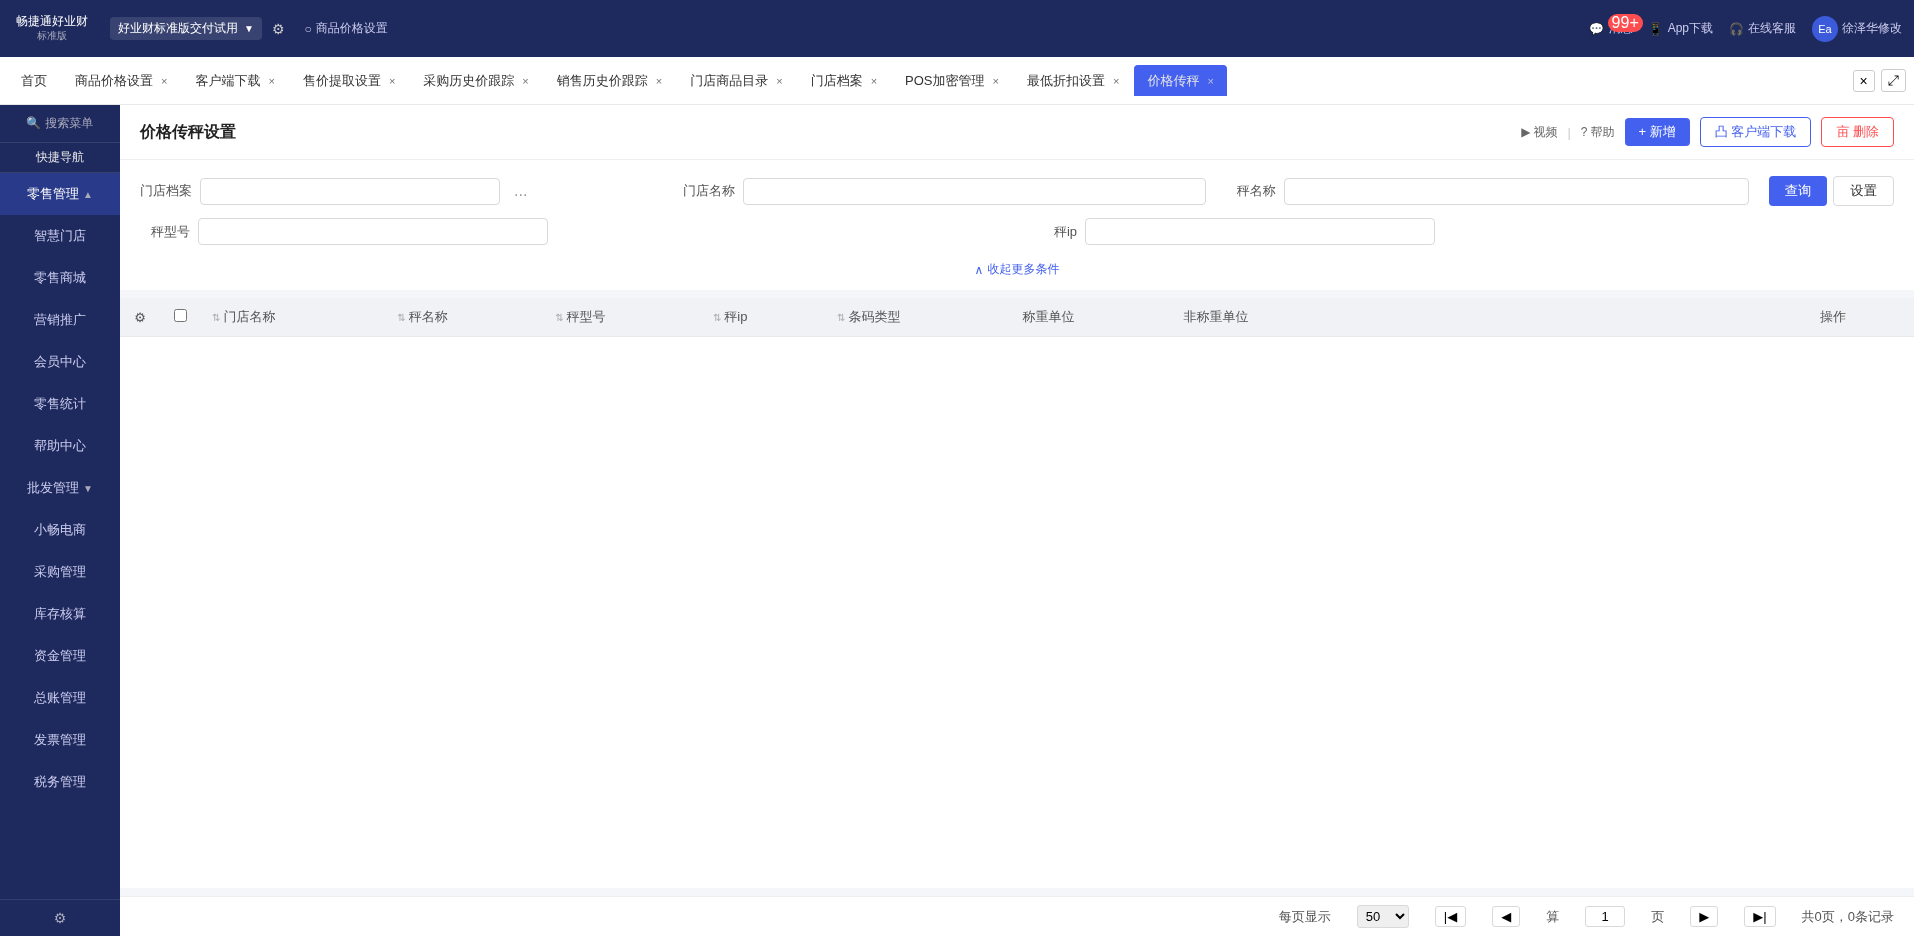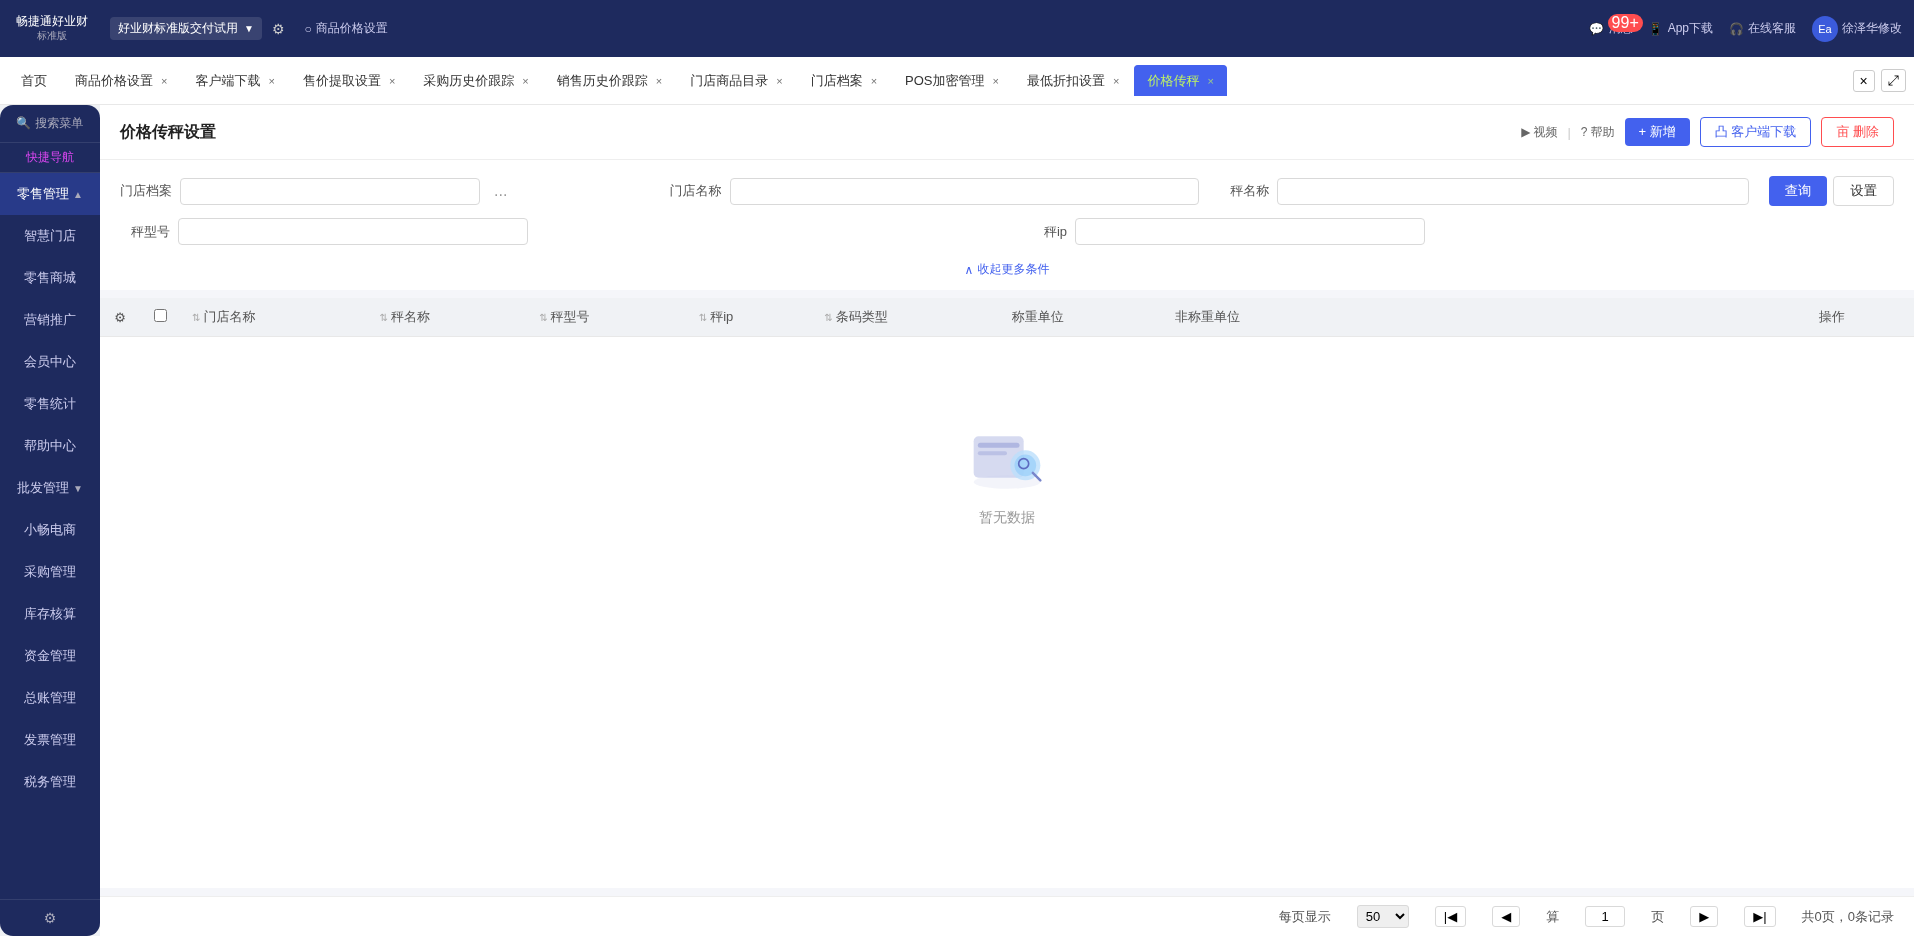"价格传秤" .tab-item.active { color: #bef264 -> #e5e5e5 }
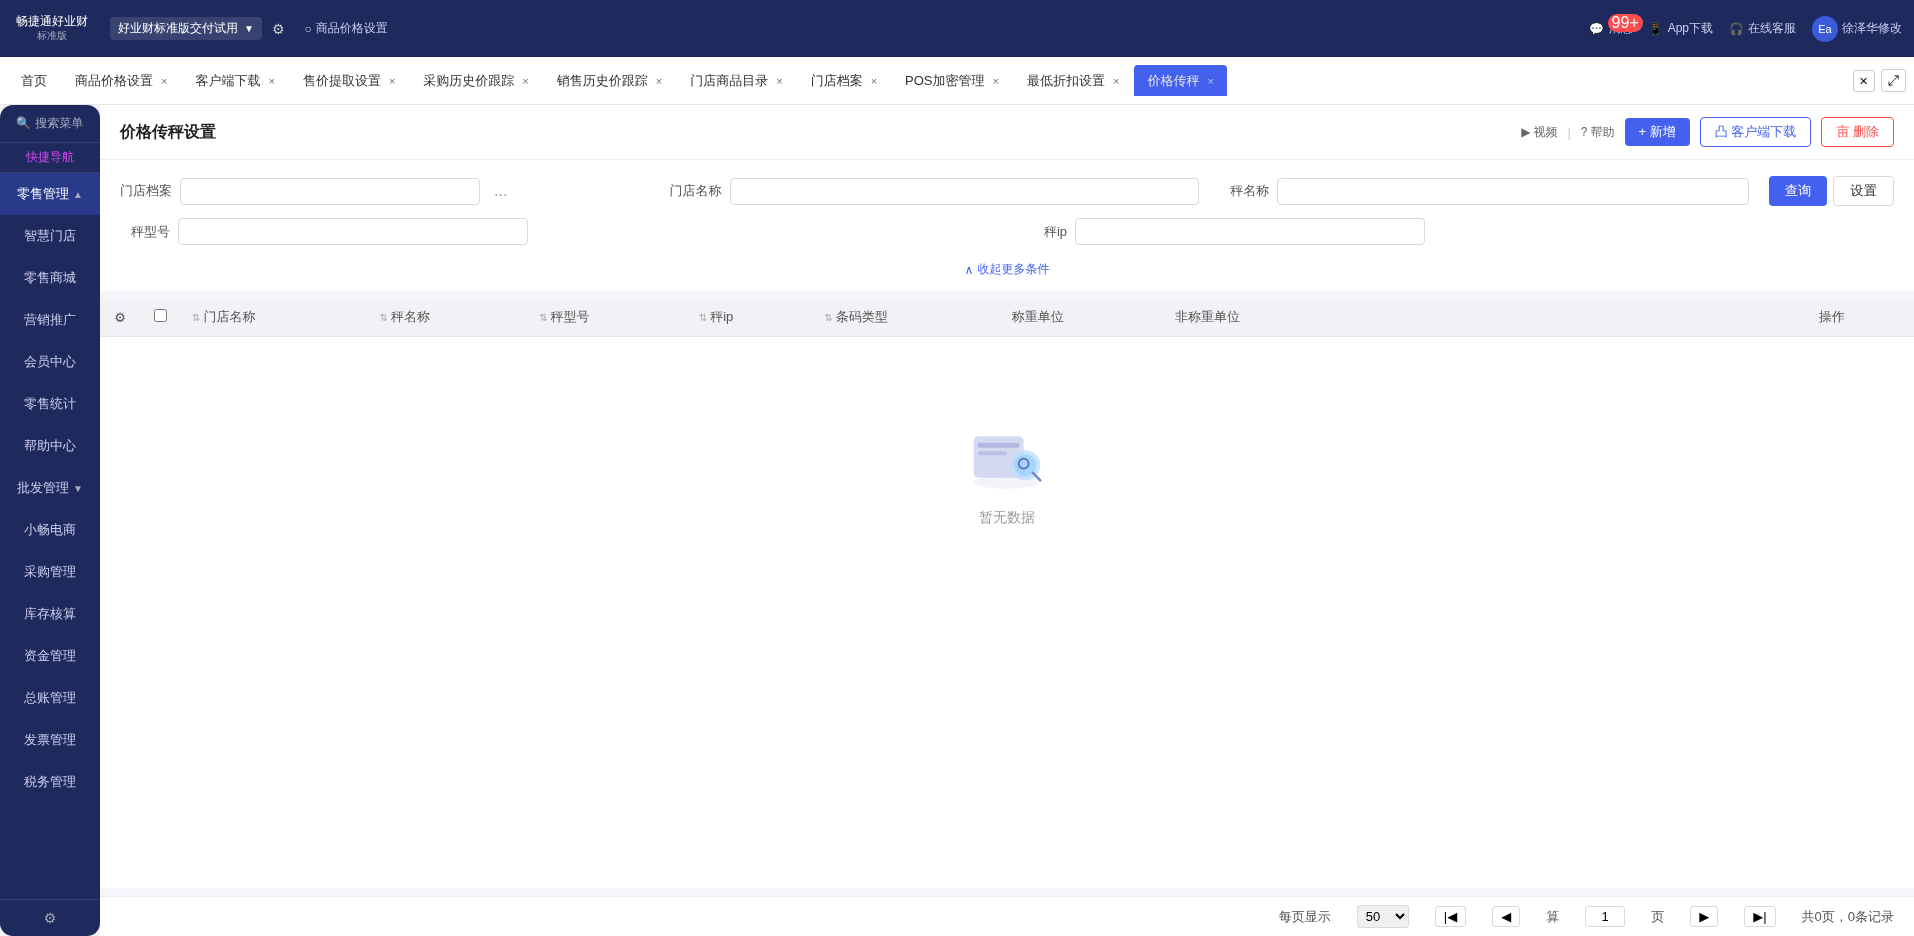"🔍 搜索菜单" .sidebar { border-radius: 13px -> none; width: 100px -> 120px }
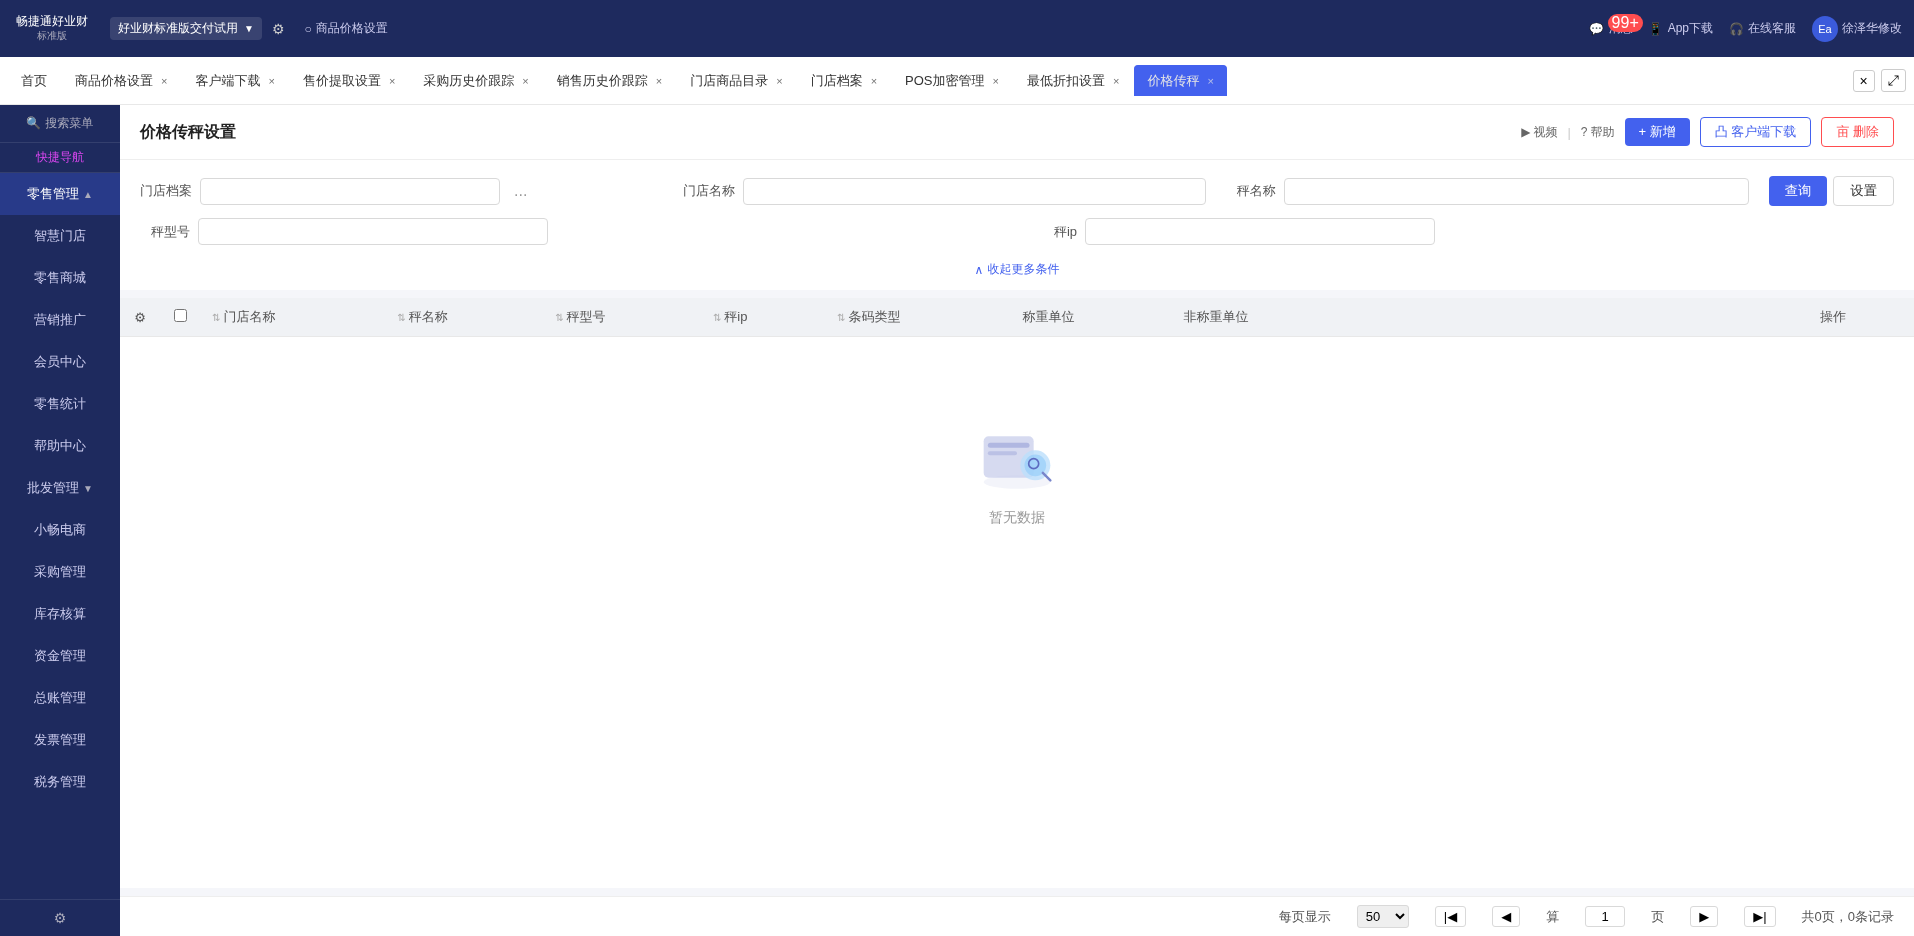"快捷导航" .sidebar-nav { color: #d946ef -> #e5e5e5 }
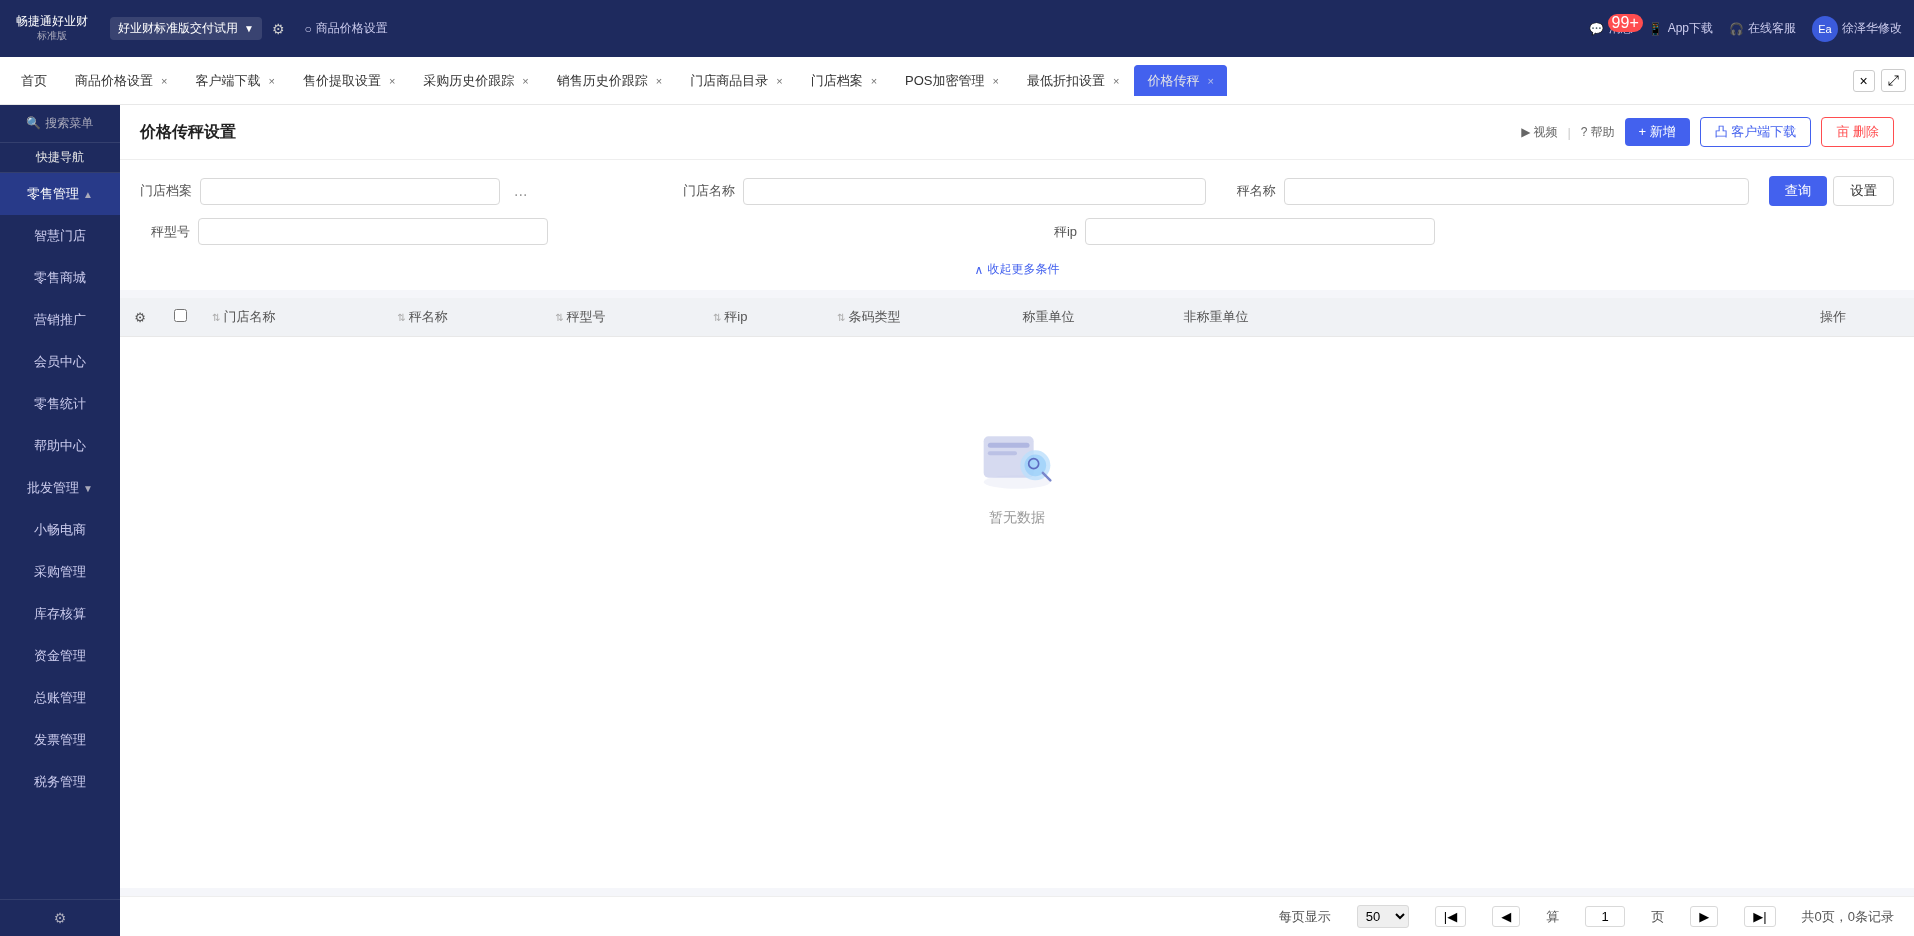"暂无数据" div.empty-state { html: <div> <svg> <ellipse></ellipse> <rect></rect> <rect></rect> <rect></rect> <circle></circle> <circle></circle> <line></line> <circle></circle> </svg> <span>暂无数据</span> </div> -> none }
